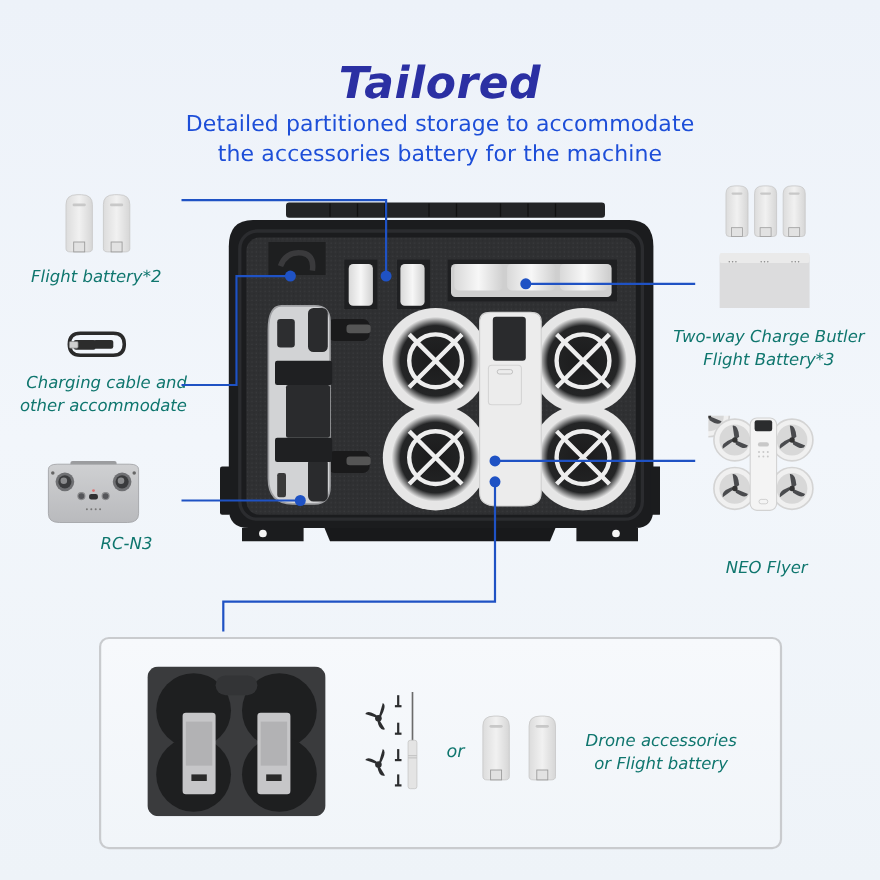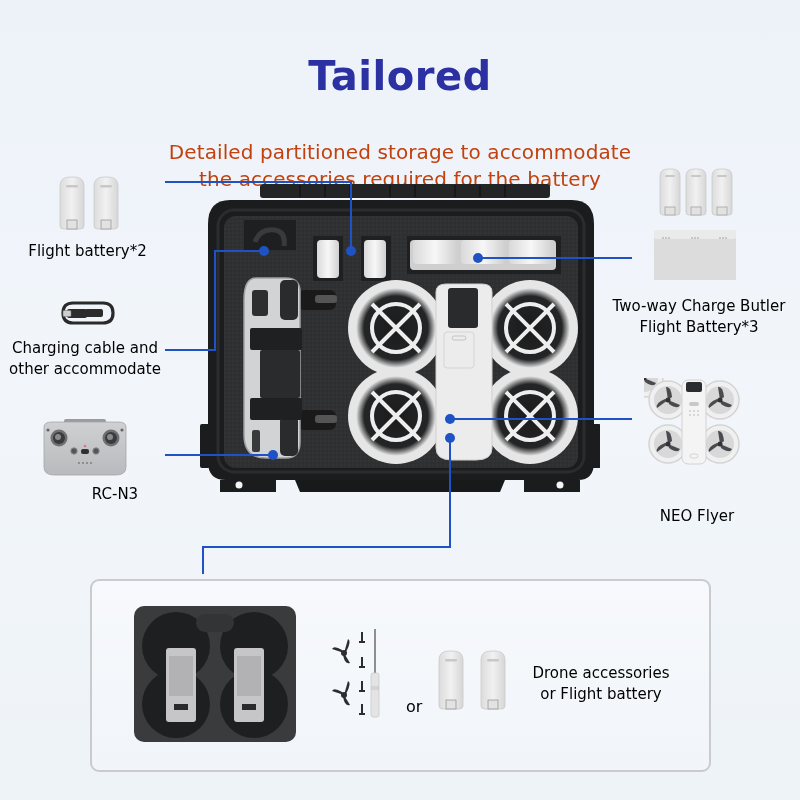"Tailored" .title { font-style: none -> italic }
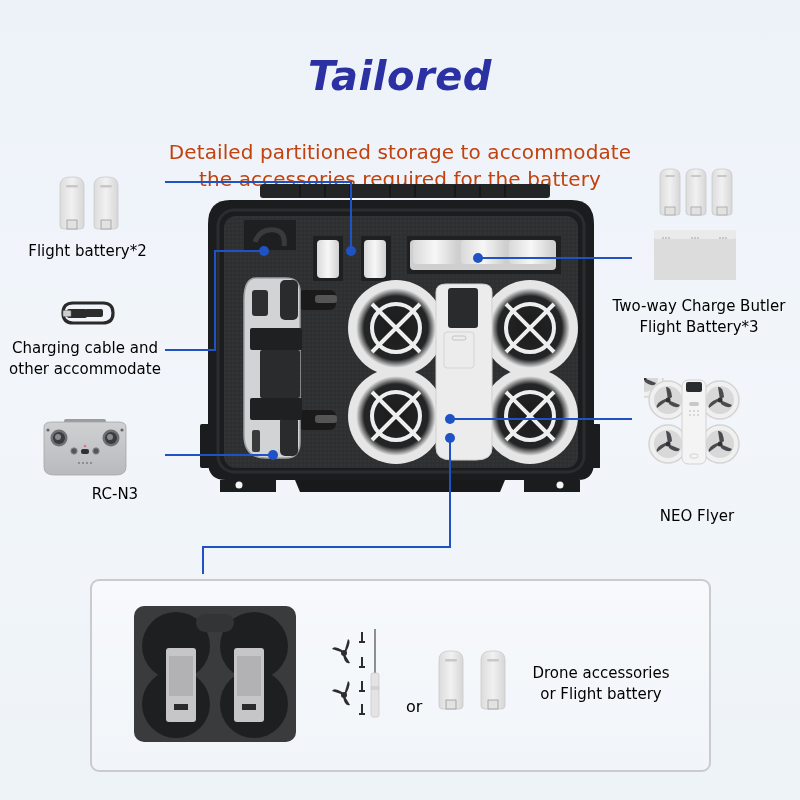"Detailed partitioned storage to" div.abs { color: #c2410c -> #1d4ed8; margin-top: 40px -> none }
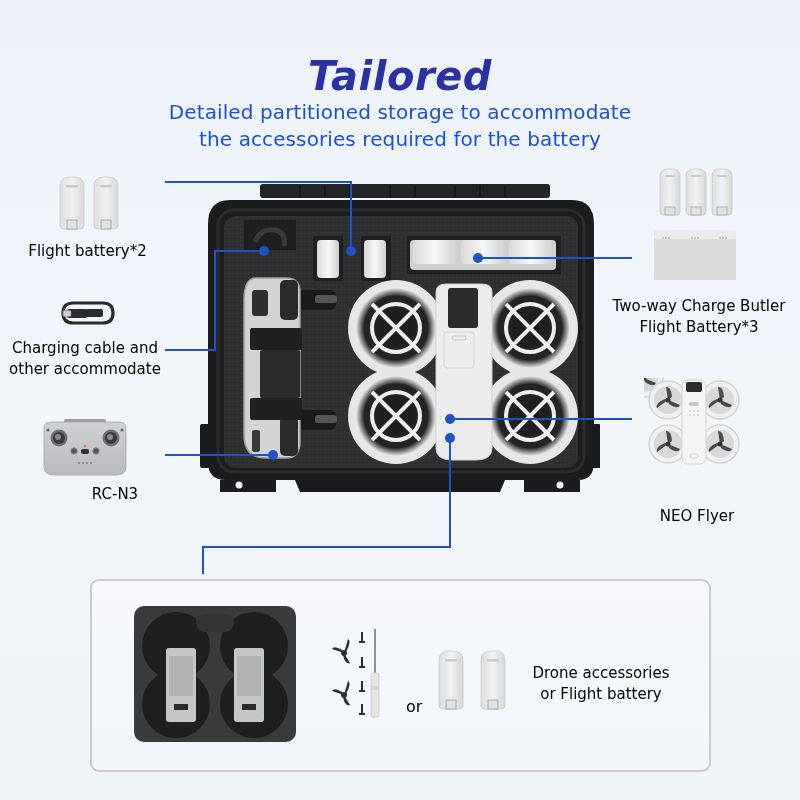"the accessories required for the" div { text: required for the battery -> battery for the machine }
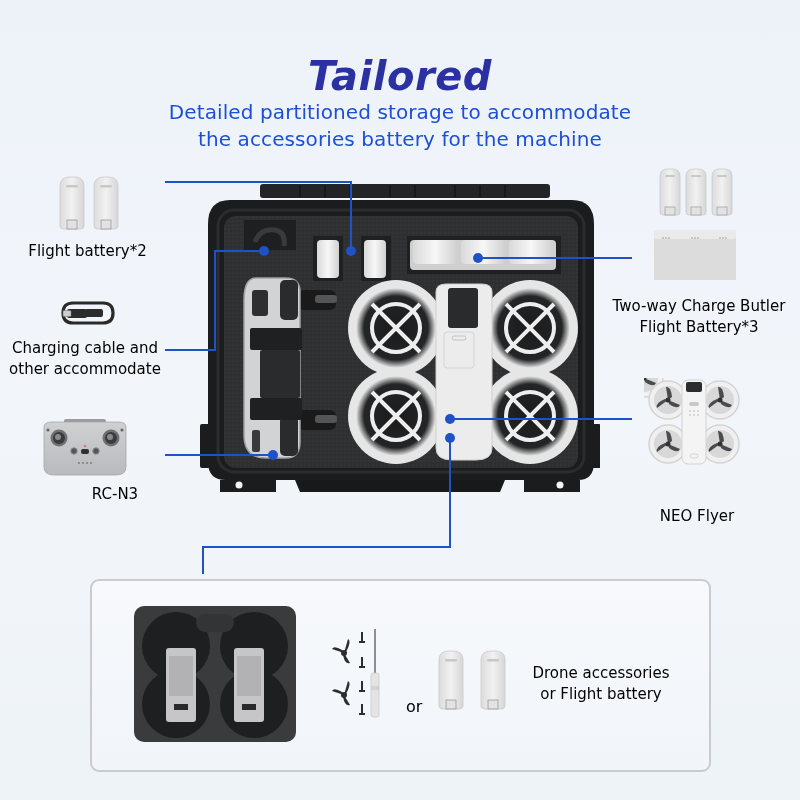"Flight battery*2" .label { color: #000000 -> #0f766e; font-style: none -> italic }
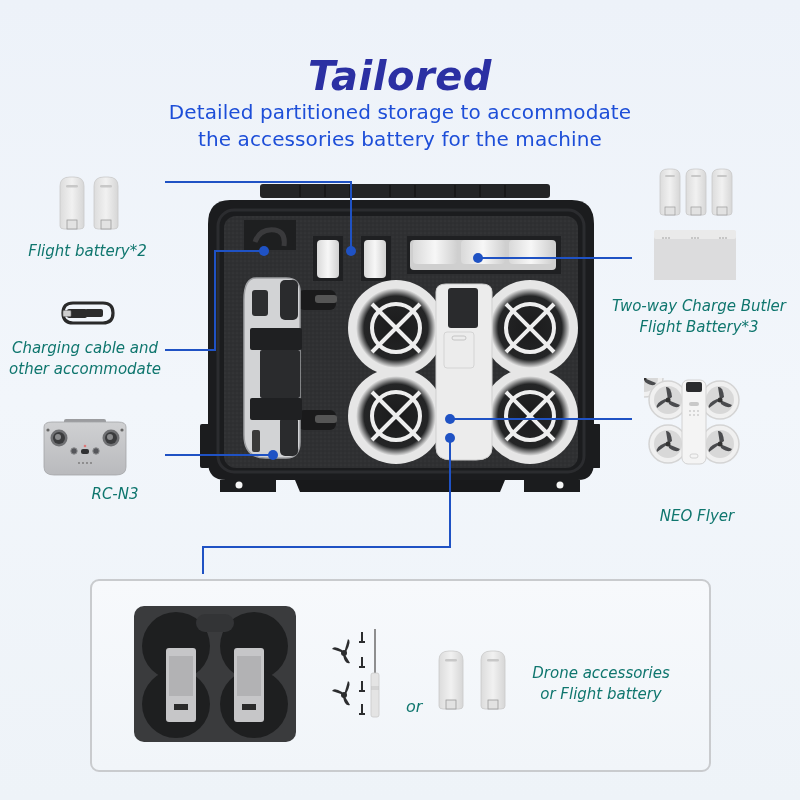"Charging cable and" div.abs { text-align: none -> right }
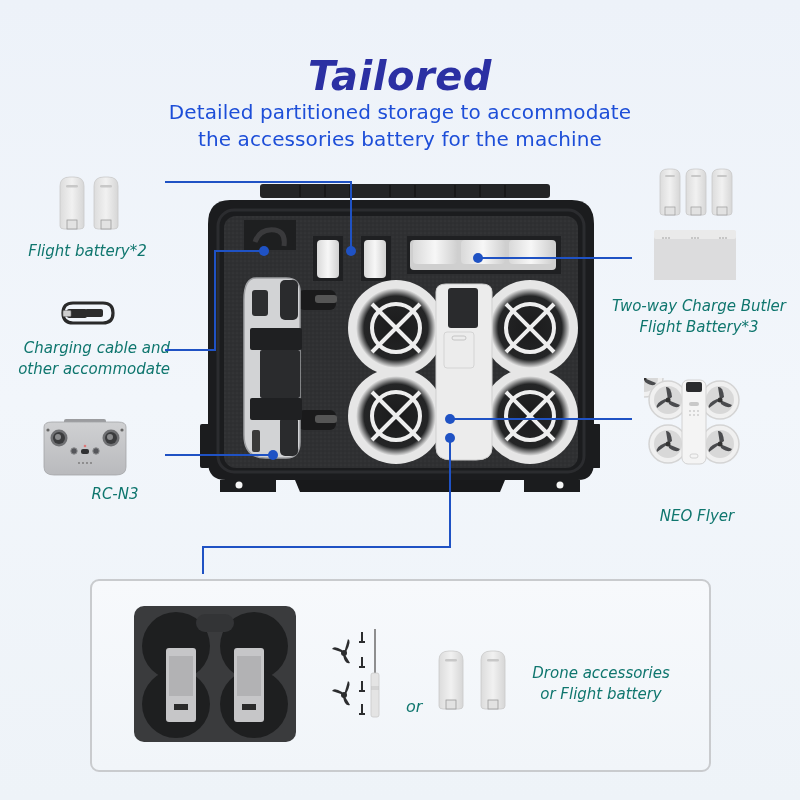"or" div.abs { margin-top: 24px -> none }
